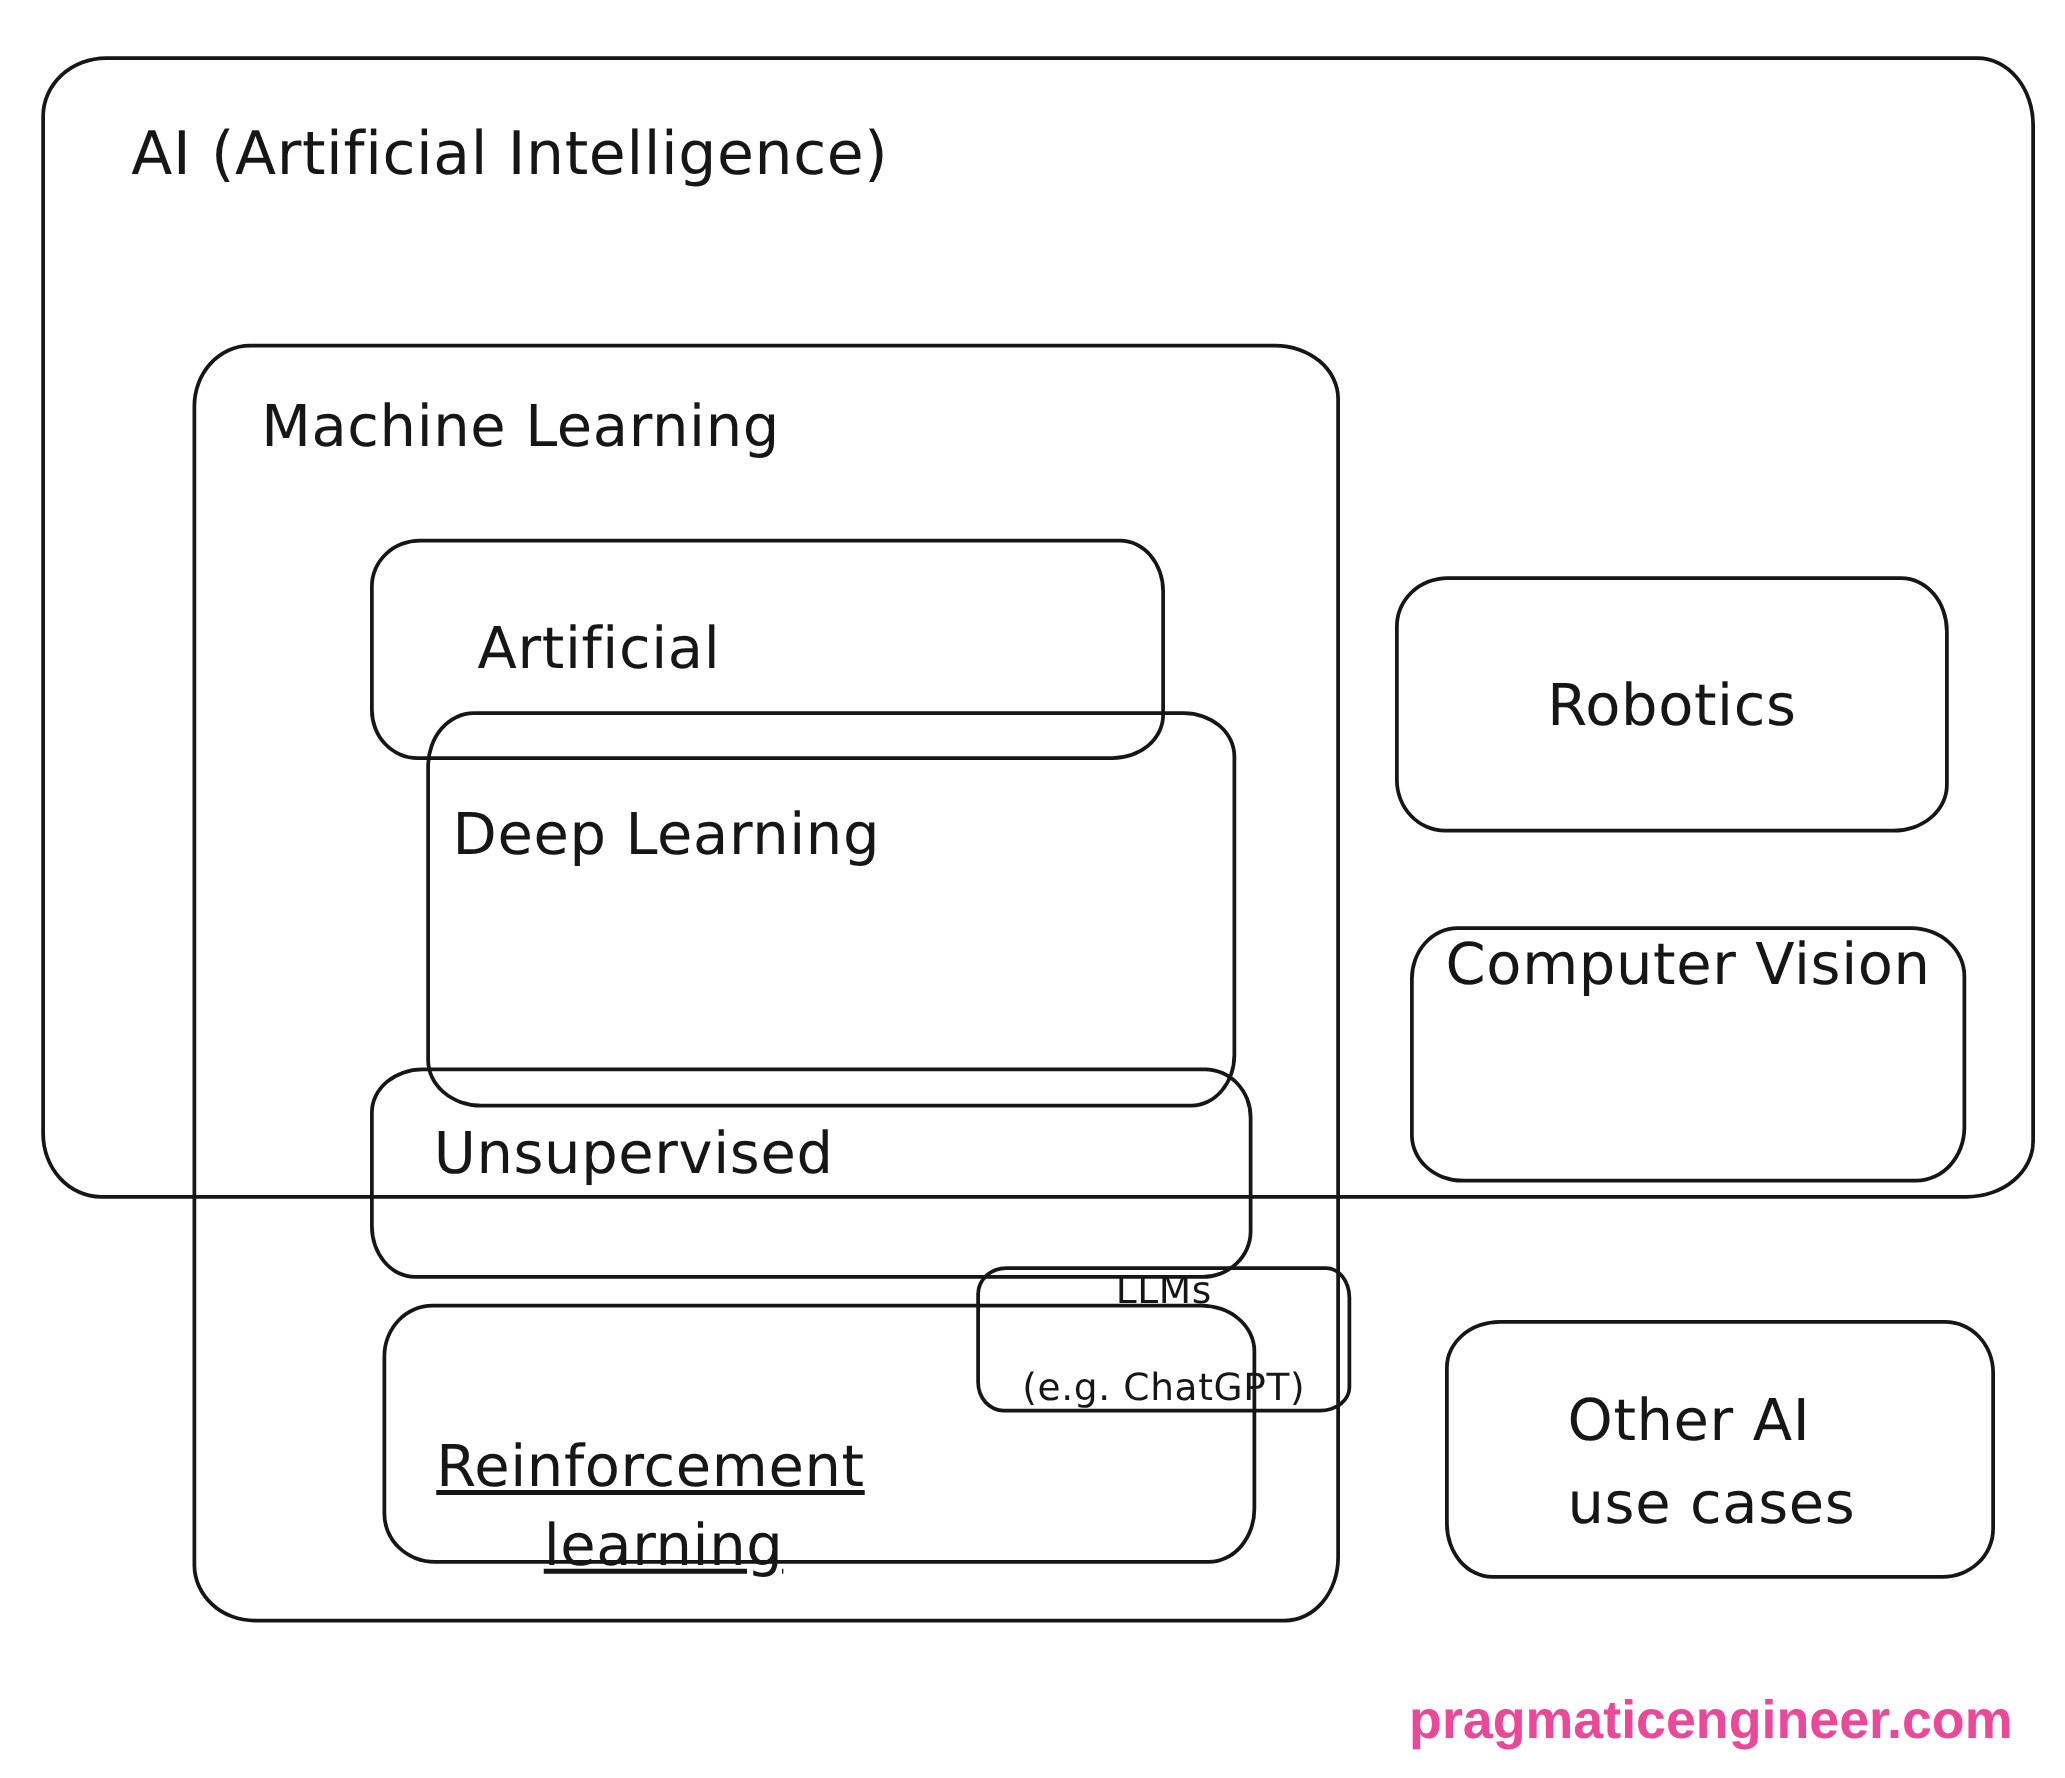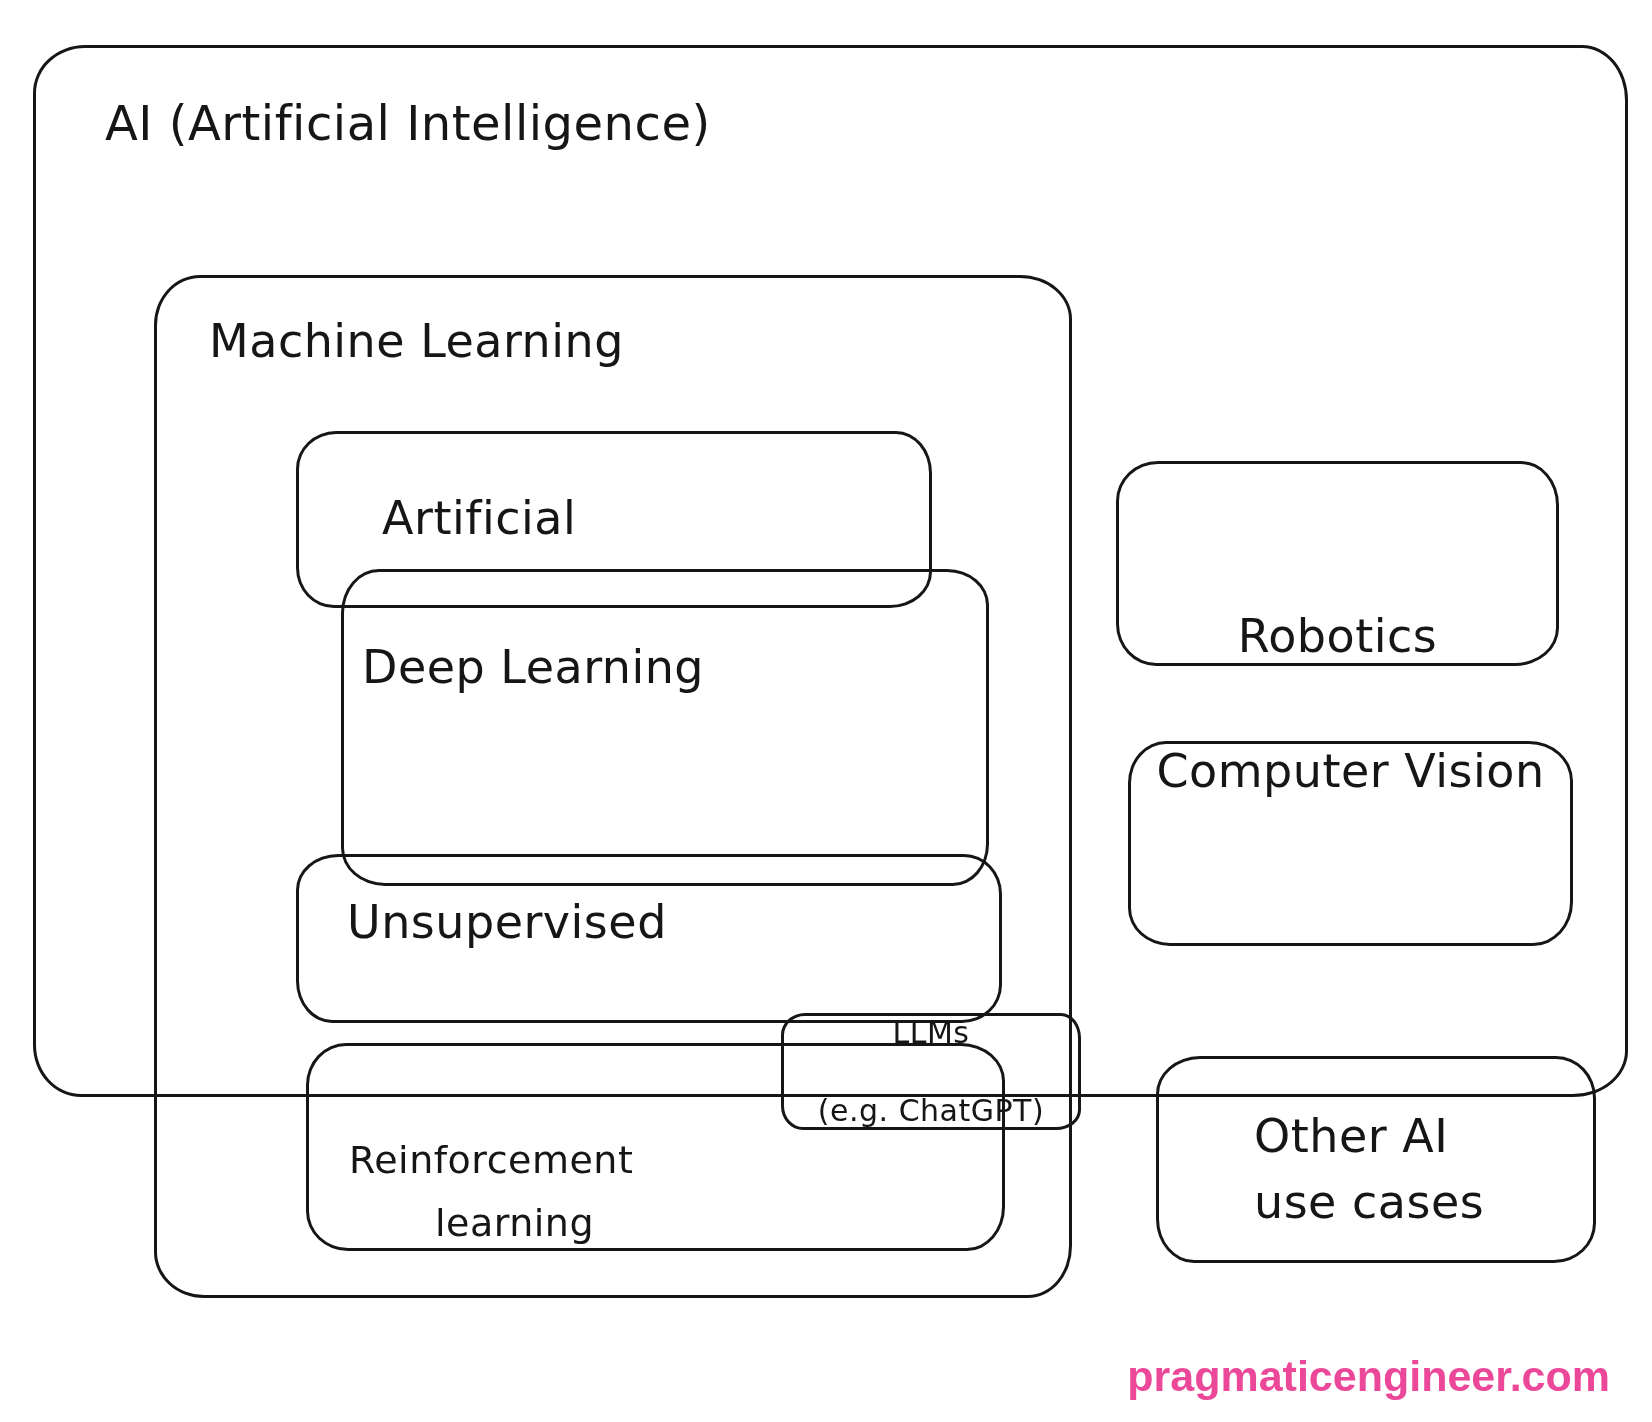"AI (Artificial Intelligence)" .ai-box { height: 1052px -> 914px }
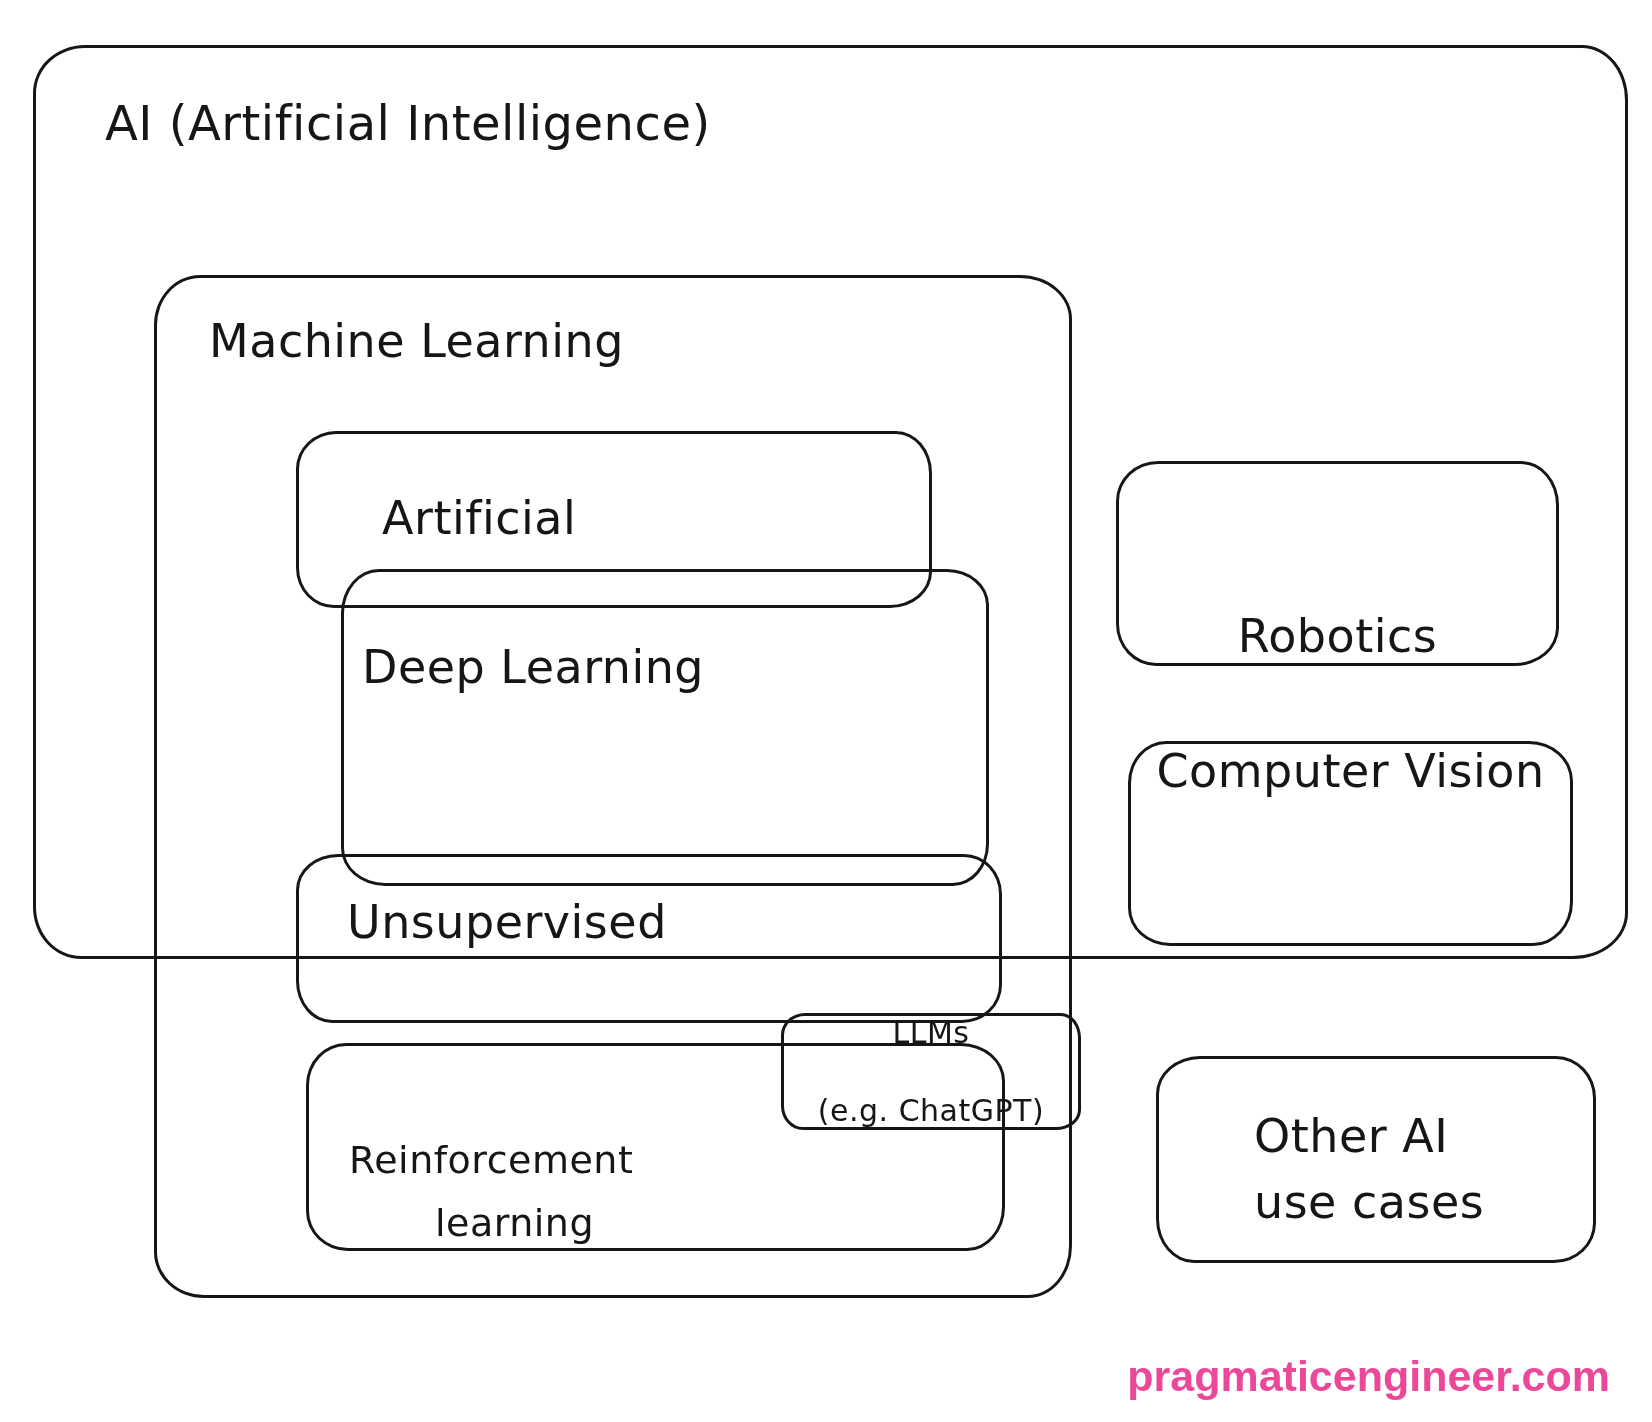"Robotics" .robotics-box { align-items: flex-end -> center }
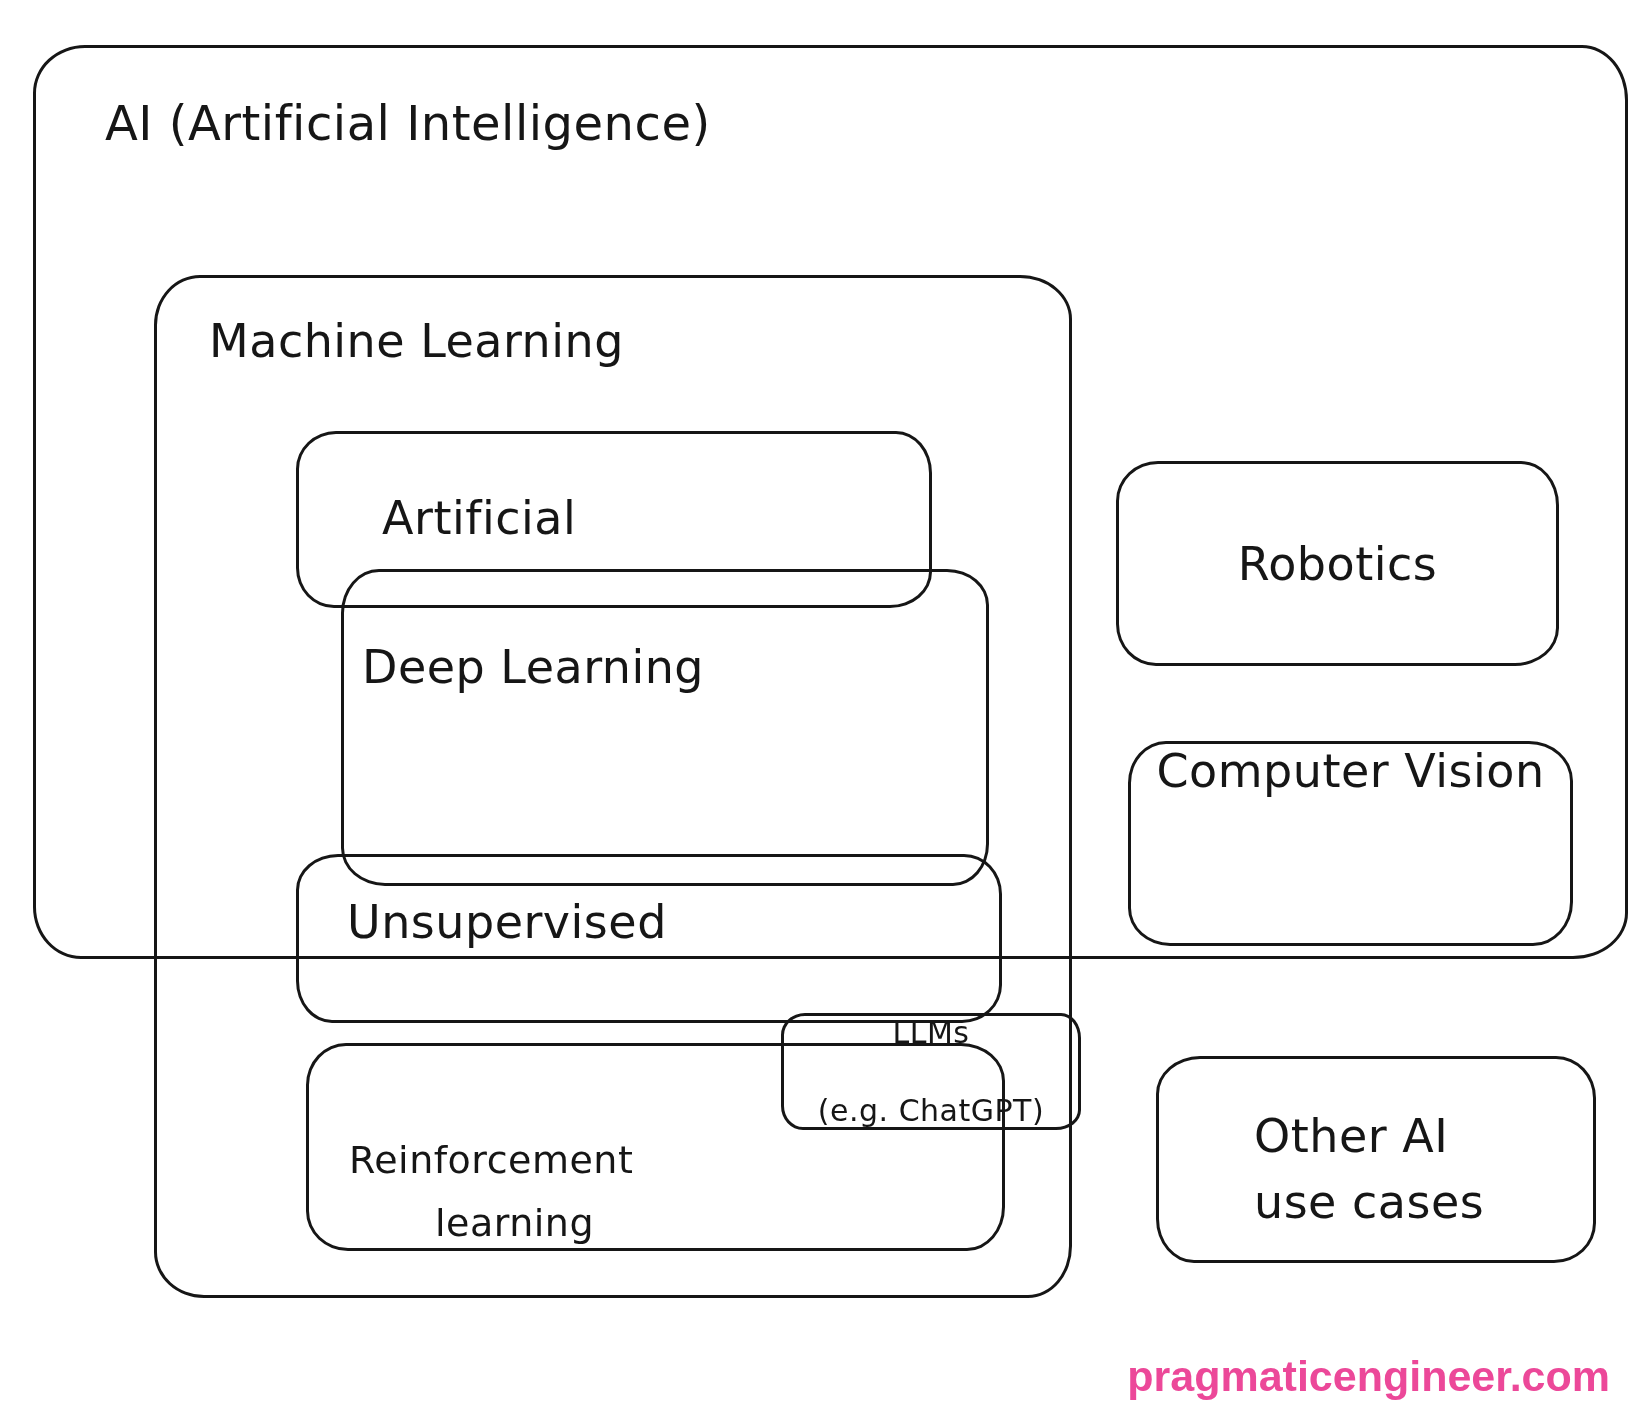"Reinforcement" .reinforcement-label { font-size: 38px -> 46px; text-decoration: none -> underline; top: 20px -> 33px }
